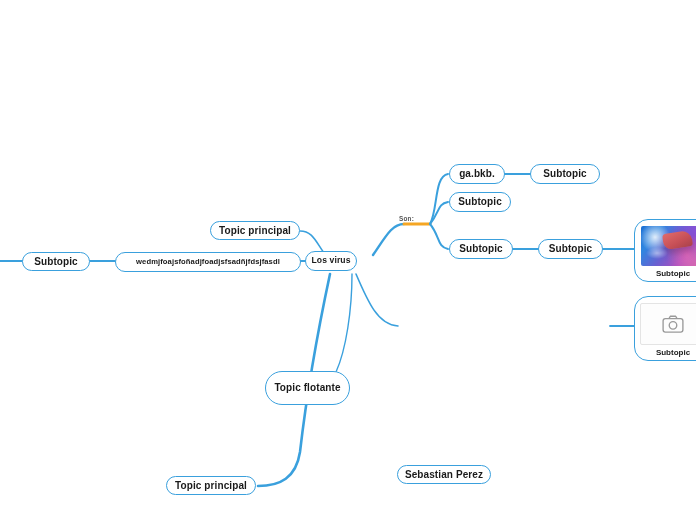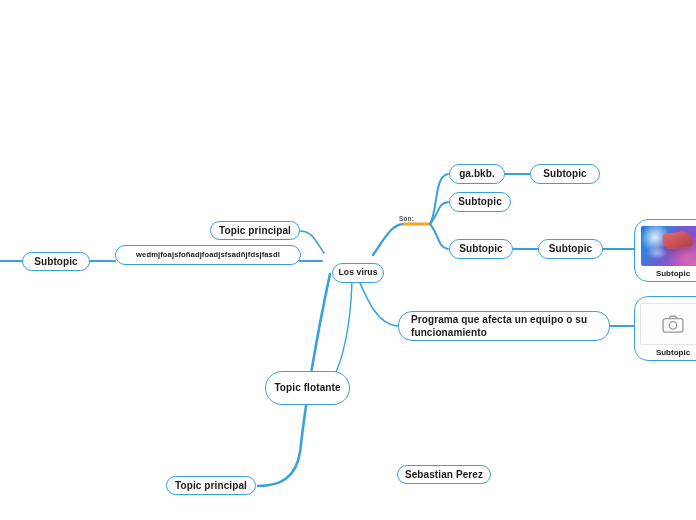"wedmjfoajsfoñadjfoadjsfsadñjfdsjfasdl" div.node { top: 245px -> 252px }
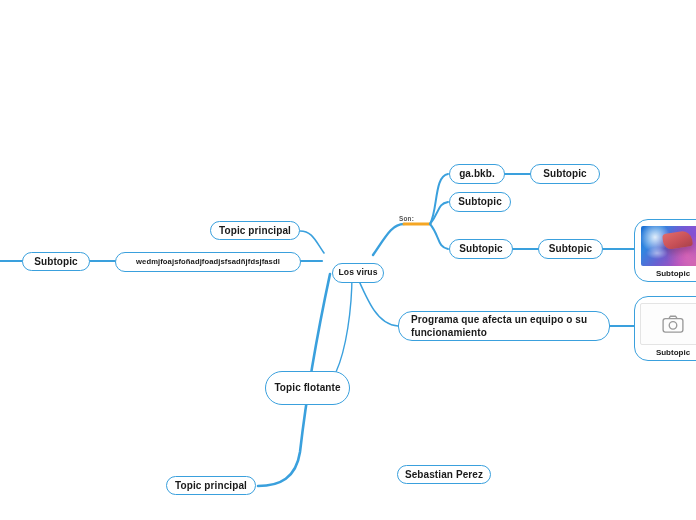"Los virus" div.node { left: 332px -> 305px; margin-top: 12px -> none }
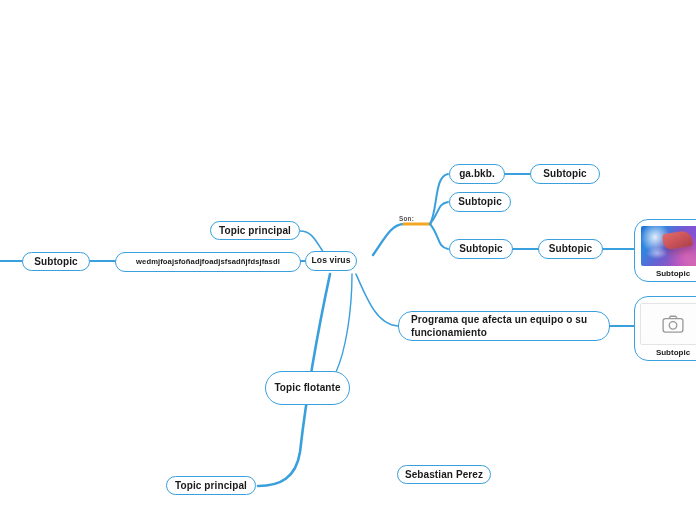"Programa que afecta un equipo" div.node { html: <div> <span>Programa que afecta un equipo o su funcionamiento</span> </div> -> none }
